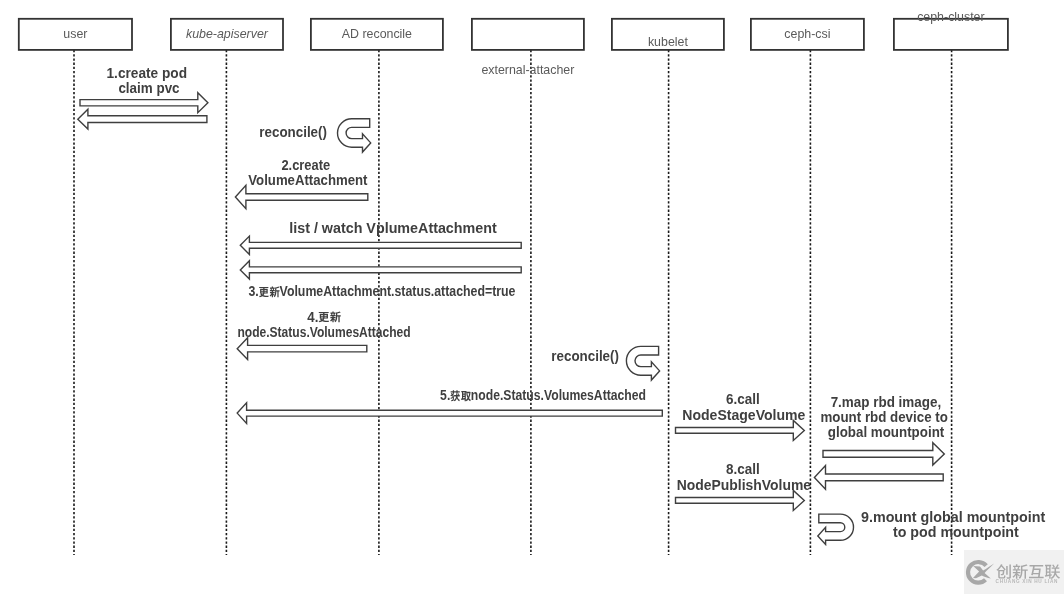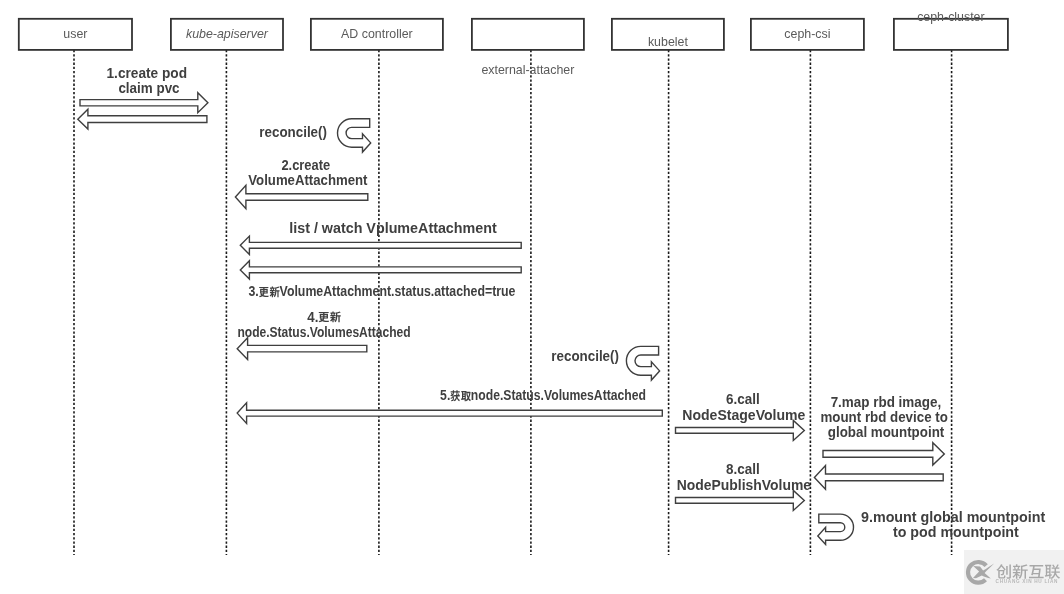"AD controller" div.plabel { text: controller -> reconcile }
